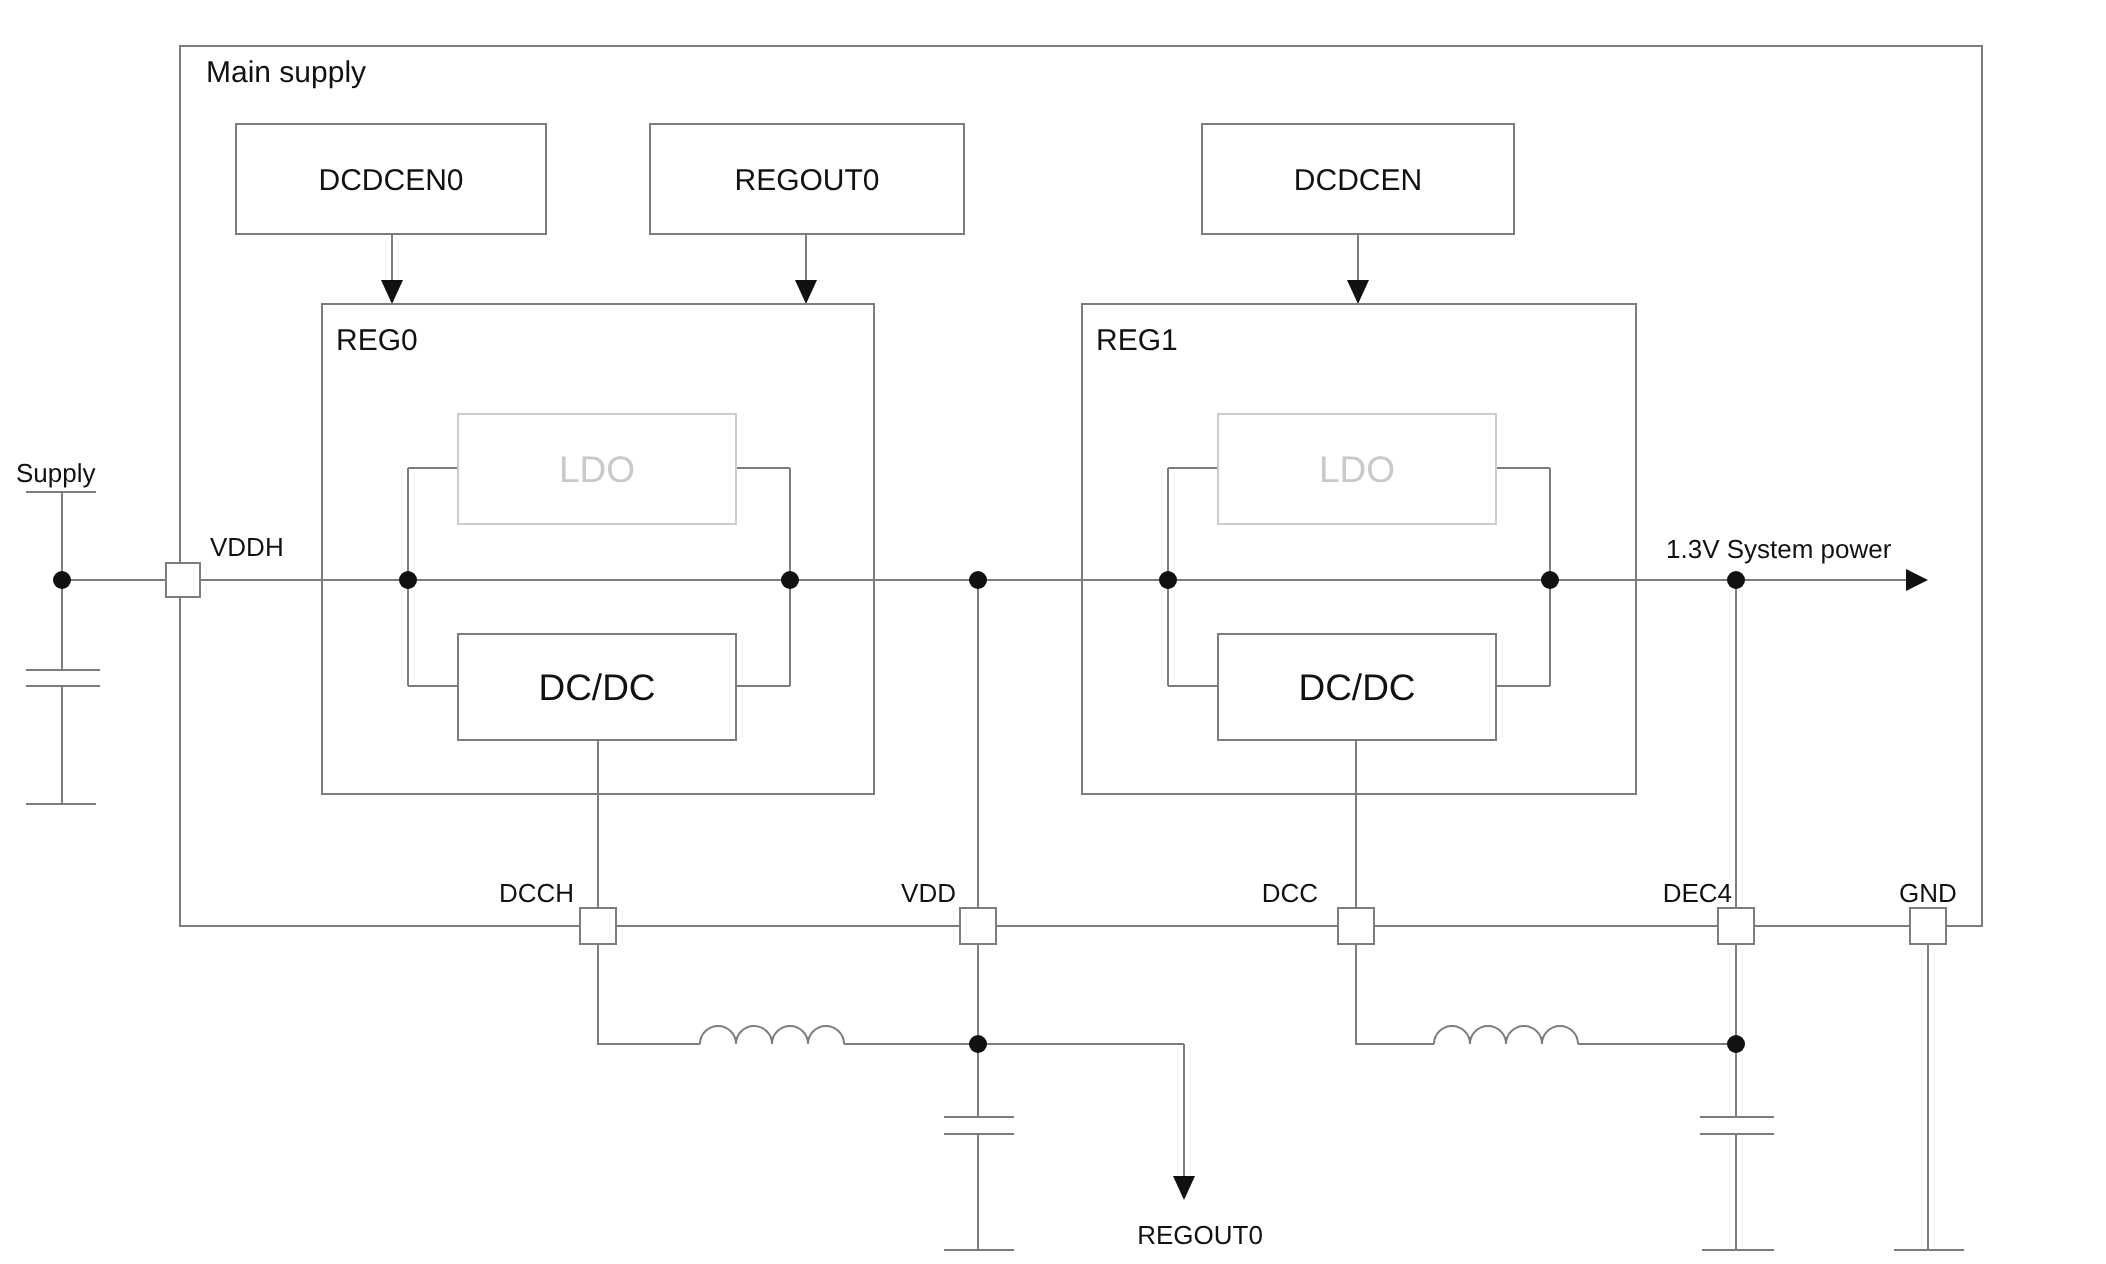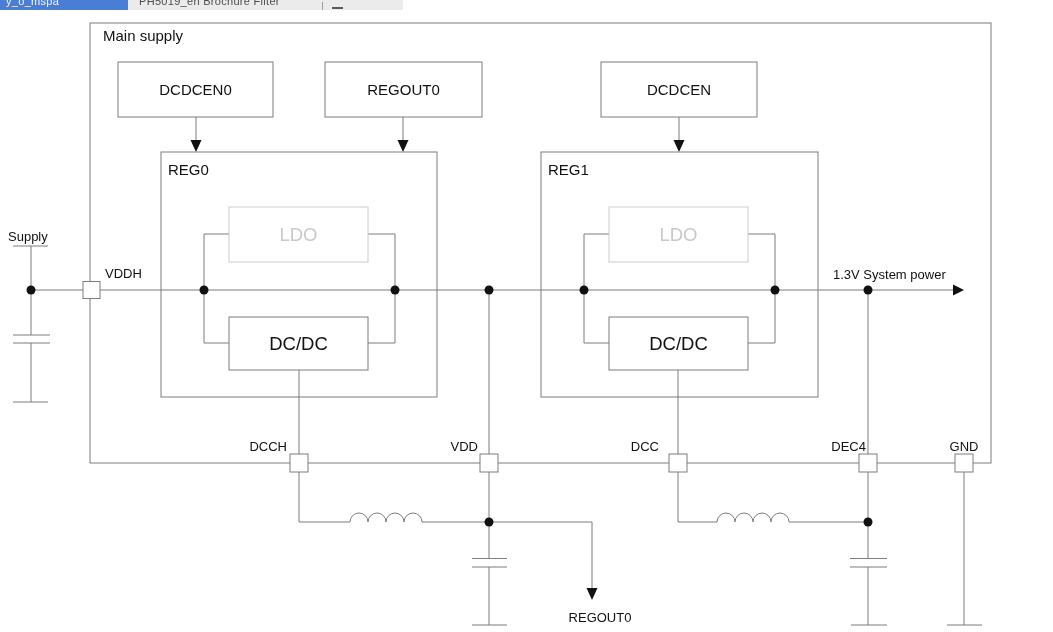"y_o_mspa" div.tabbar { html: <div> <div> <span>y_o_mspa</span> </div> <div> <span>PH5019_en Brochure Filter</span> </div> <div></div> <div></div> </div> -> none }
